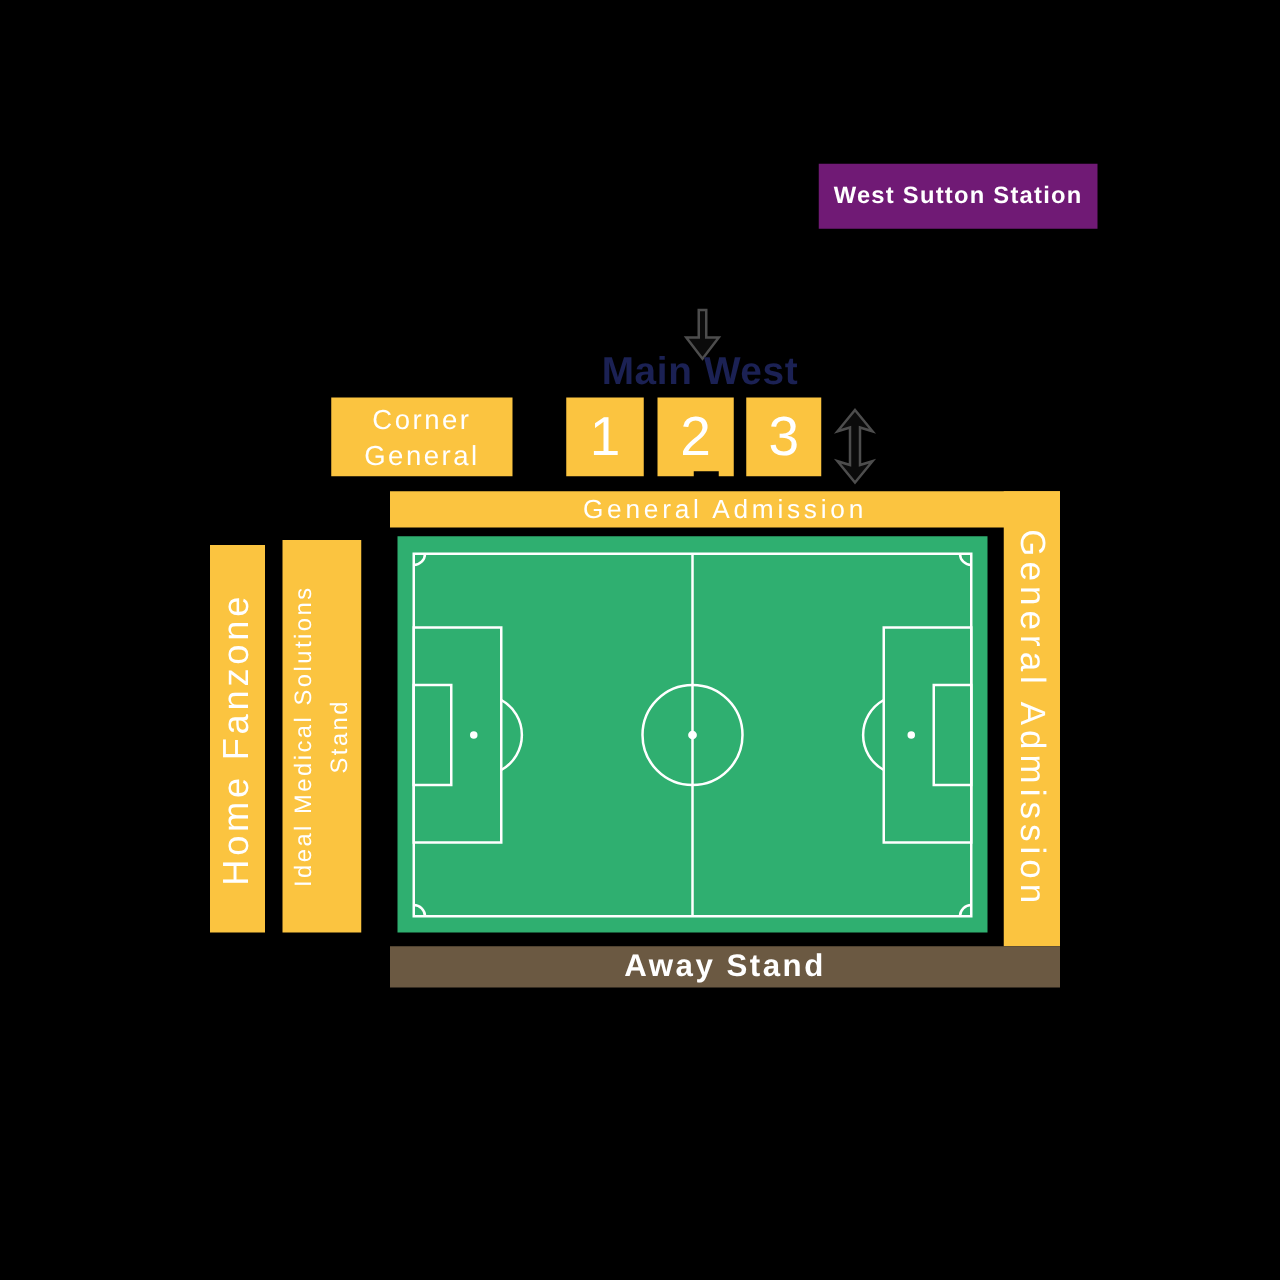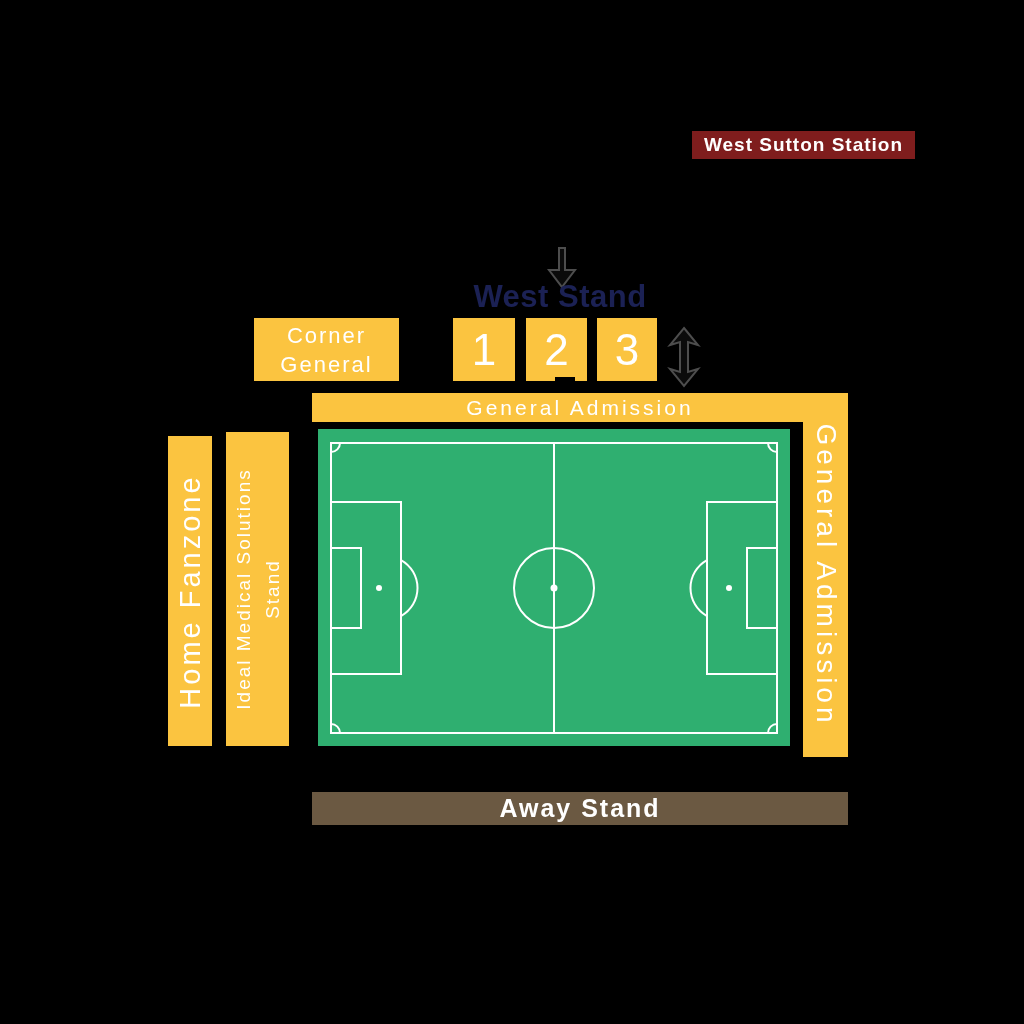"West Sutton Station" .station { background: #7f1d1d -> #701a75; height: 28px -> 52px; margin-left: 37px -> none }
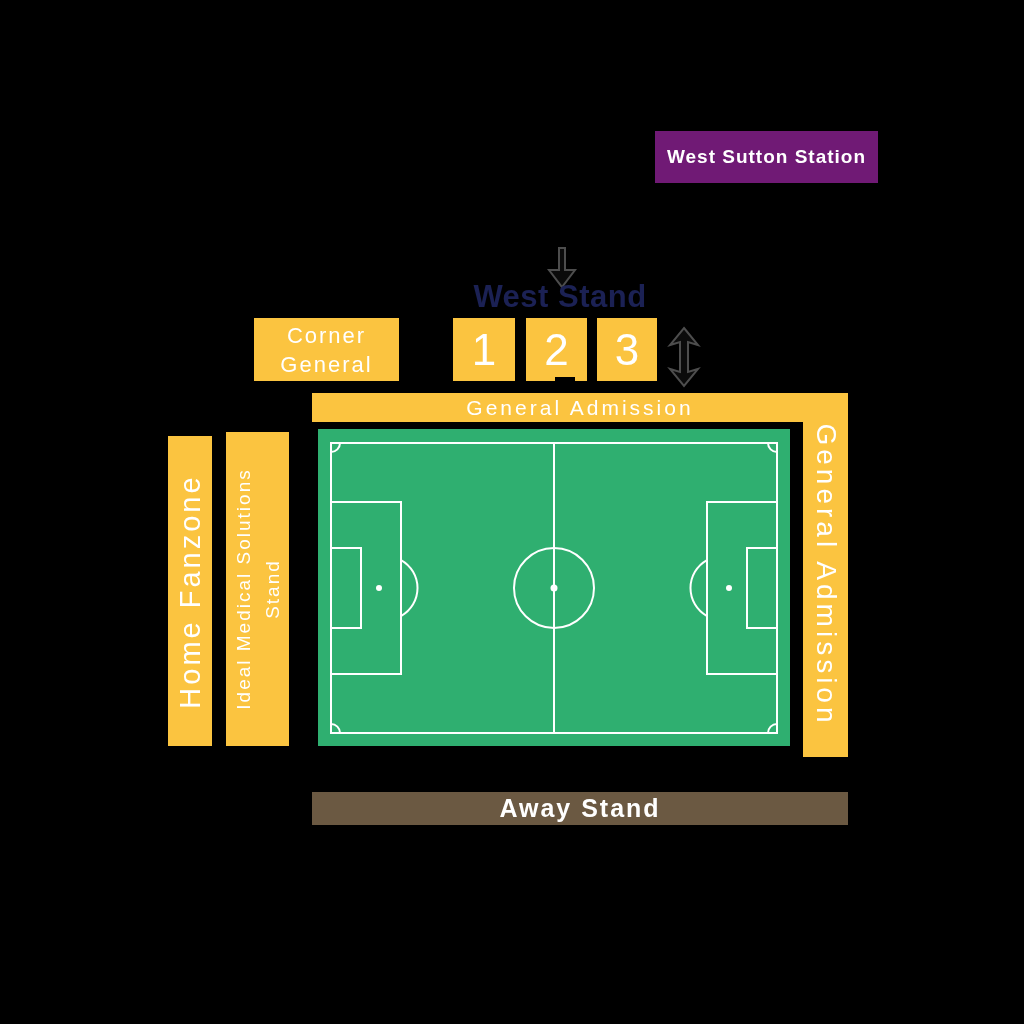"West Stand" div.abs { text: West Stand -> Main West }
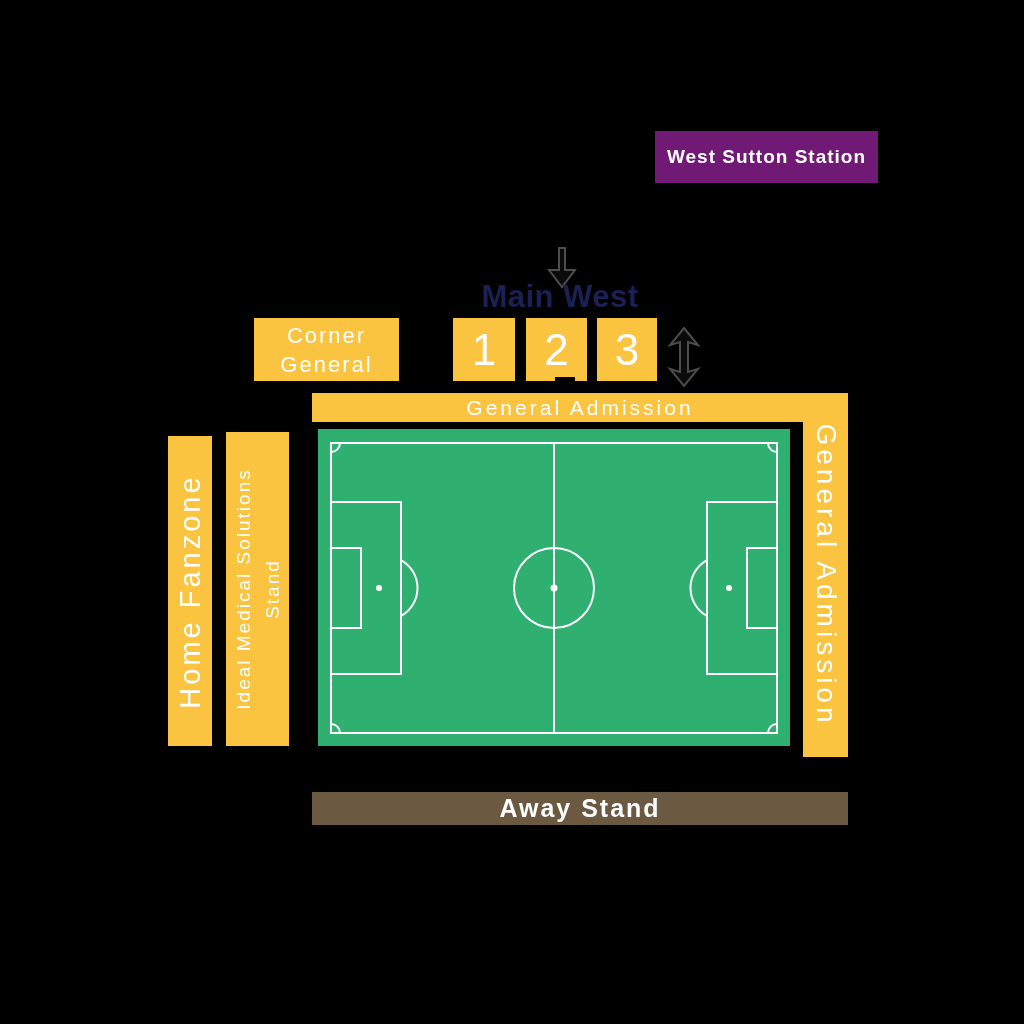"Corner" .corner { left: 254px -> 265px }
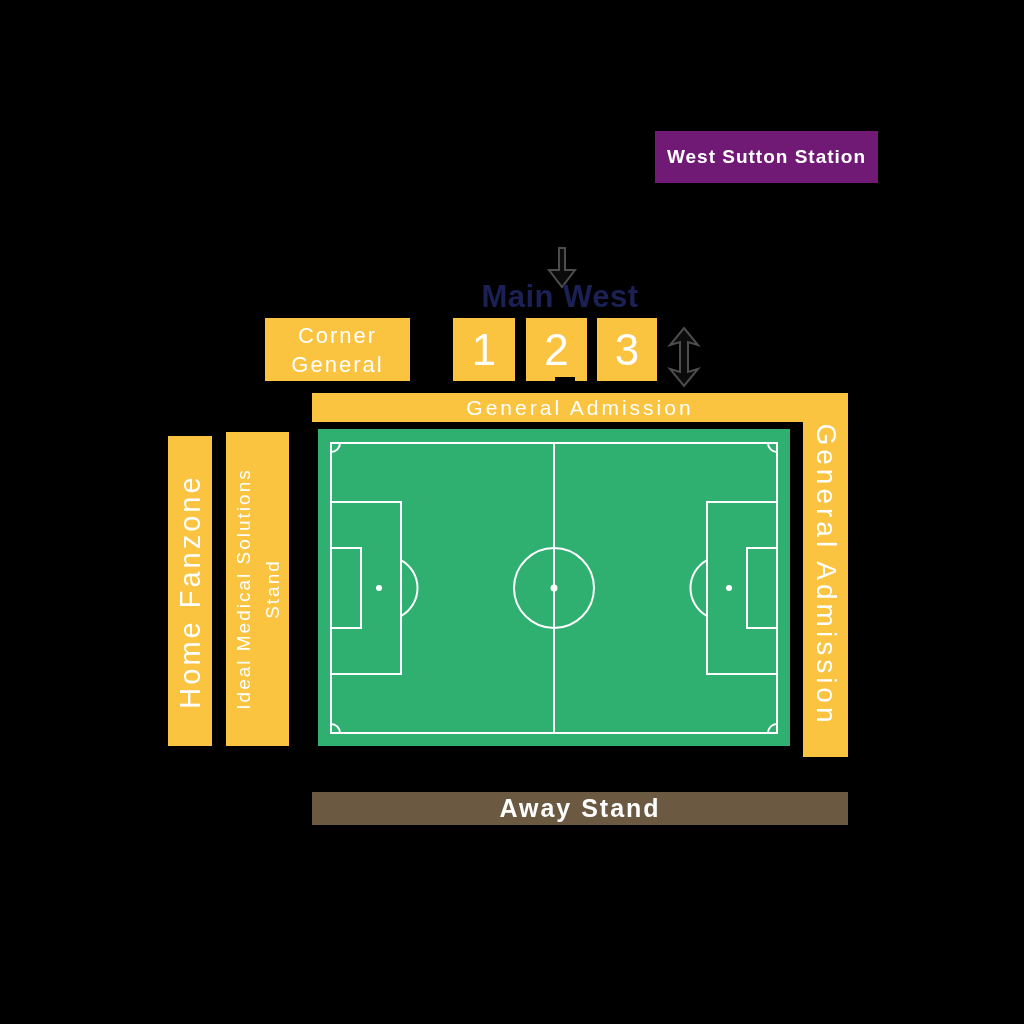"Away Stand" .away { margin-top: 35px -> none }
